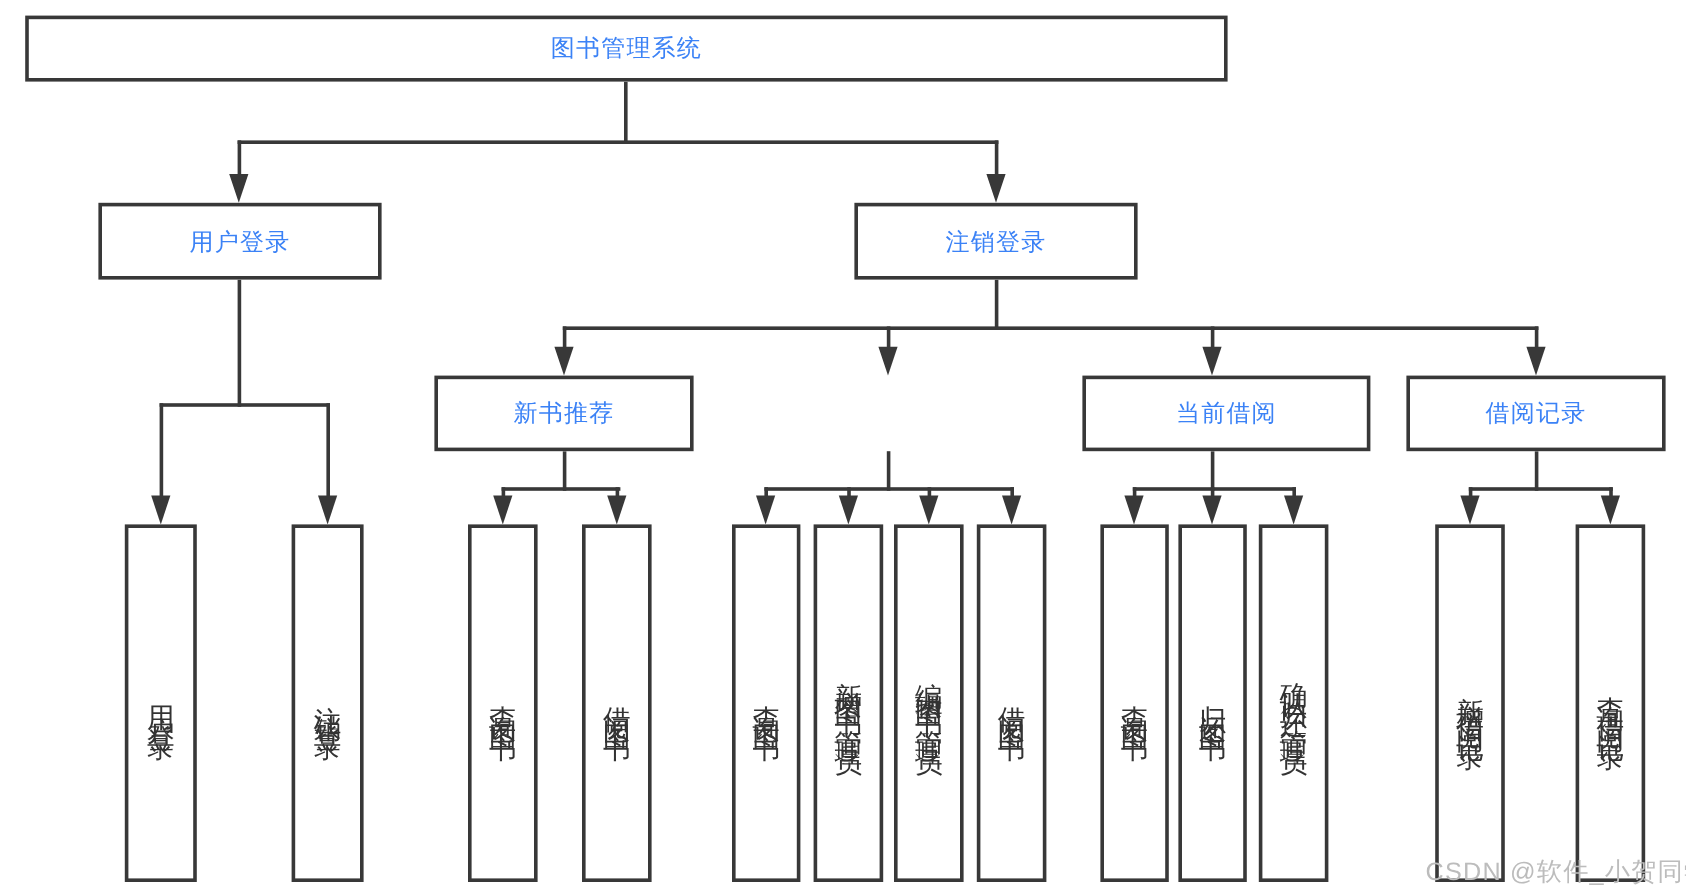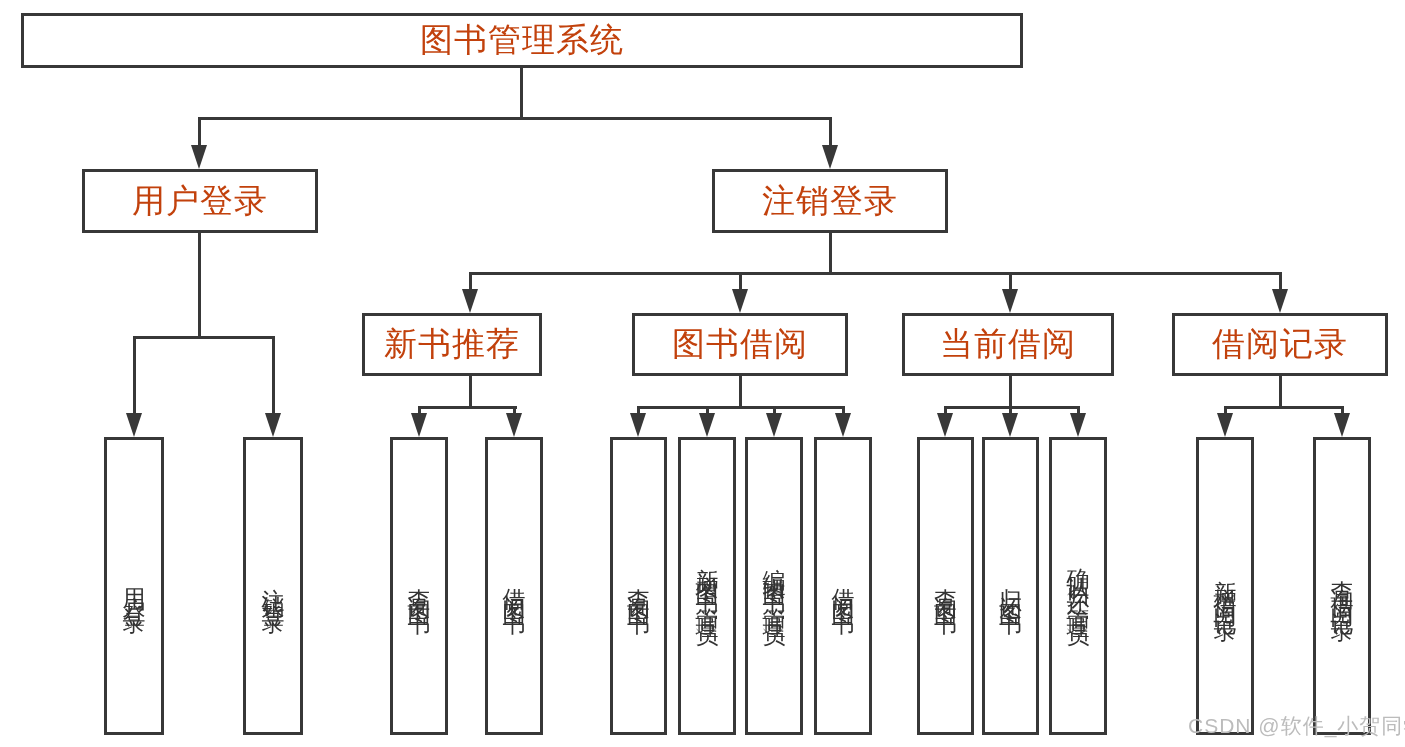"图书管理系统" .hlabel { color: #c2410c -> #3b82f6; font-size: 33px -> 20px }
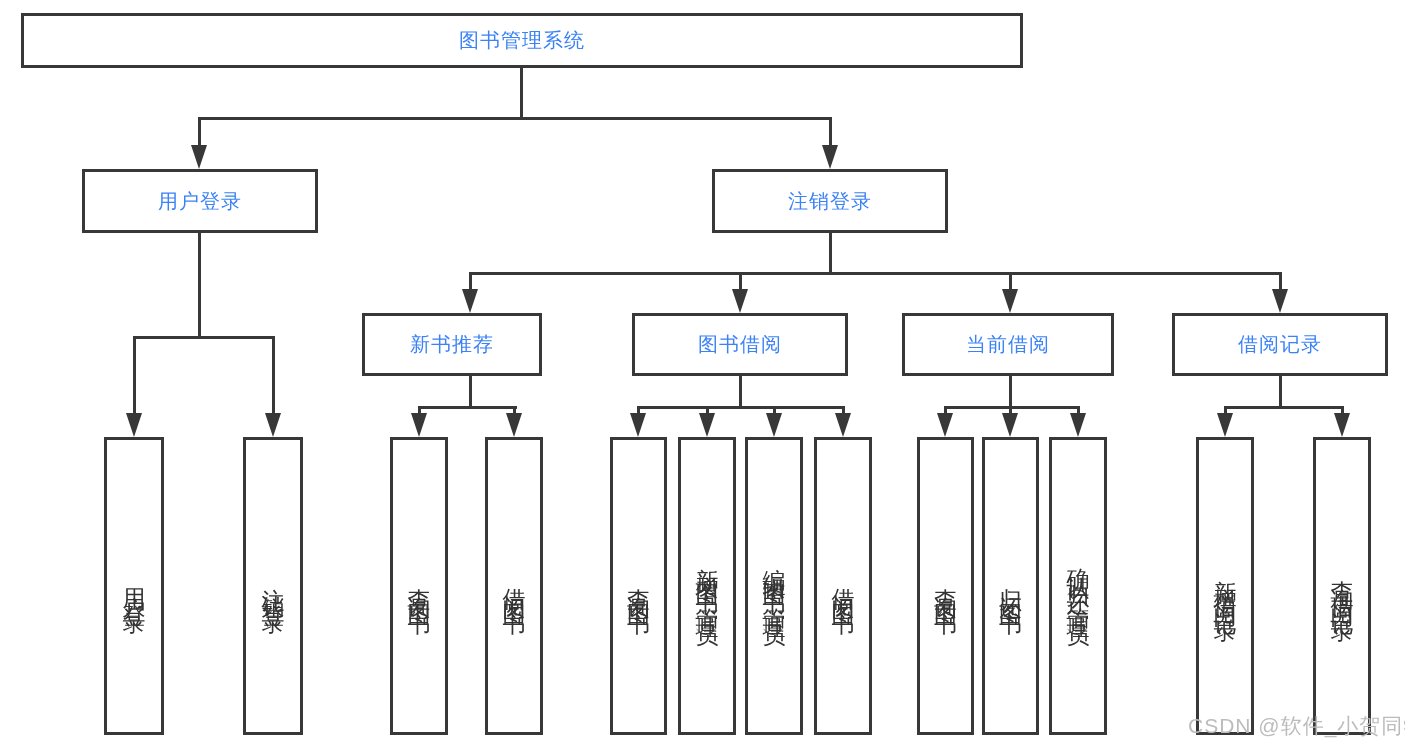"新书推荐" div.box { width: 180px -> 216px }
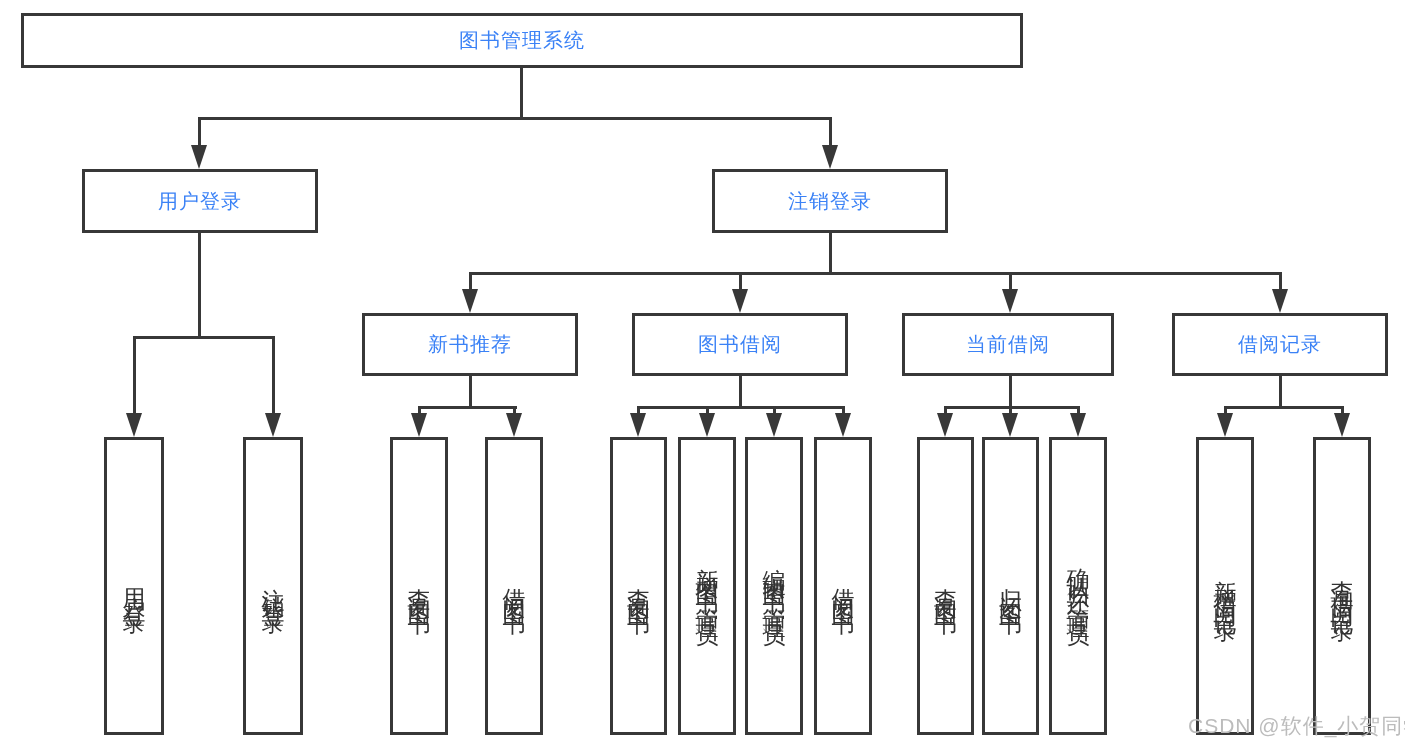"图书借阅" div.box { html: <div> <span>图书借阅</span> </div> -> none }
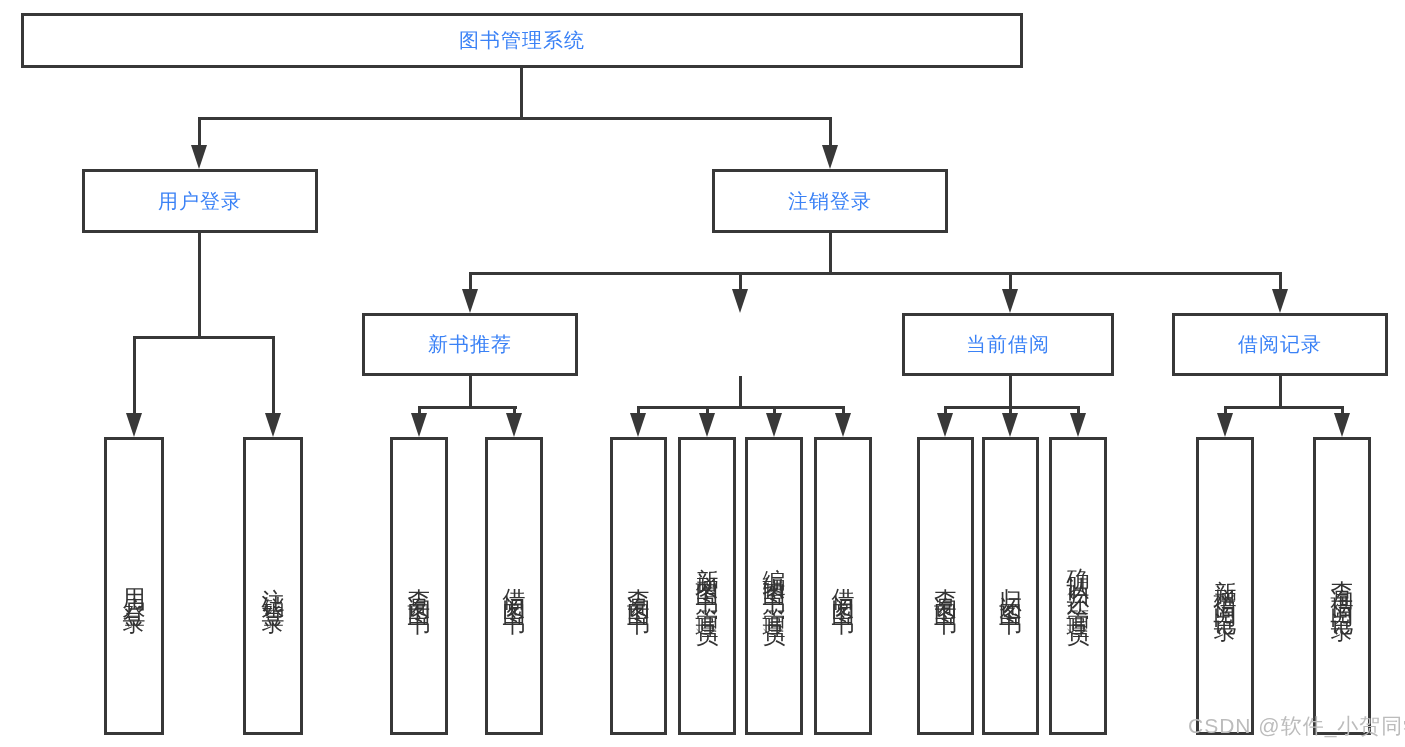"当前借阅" div.box { width: 212px -> 240px }
